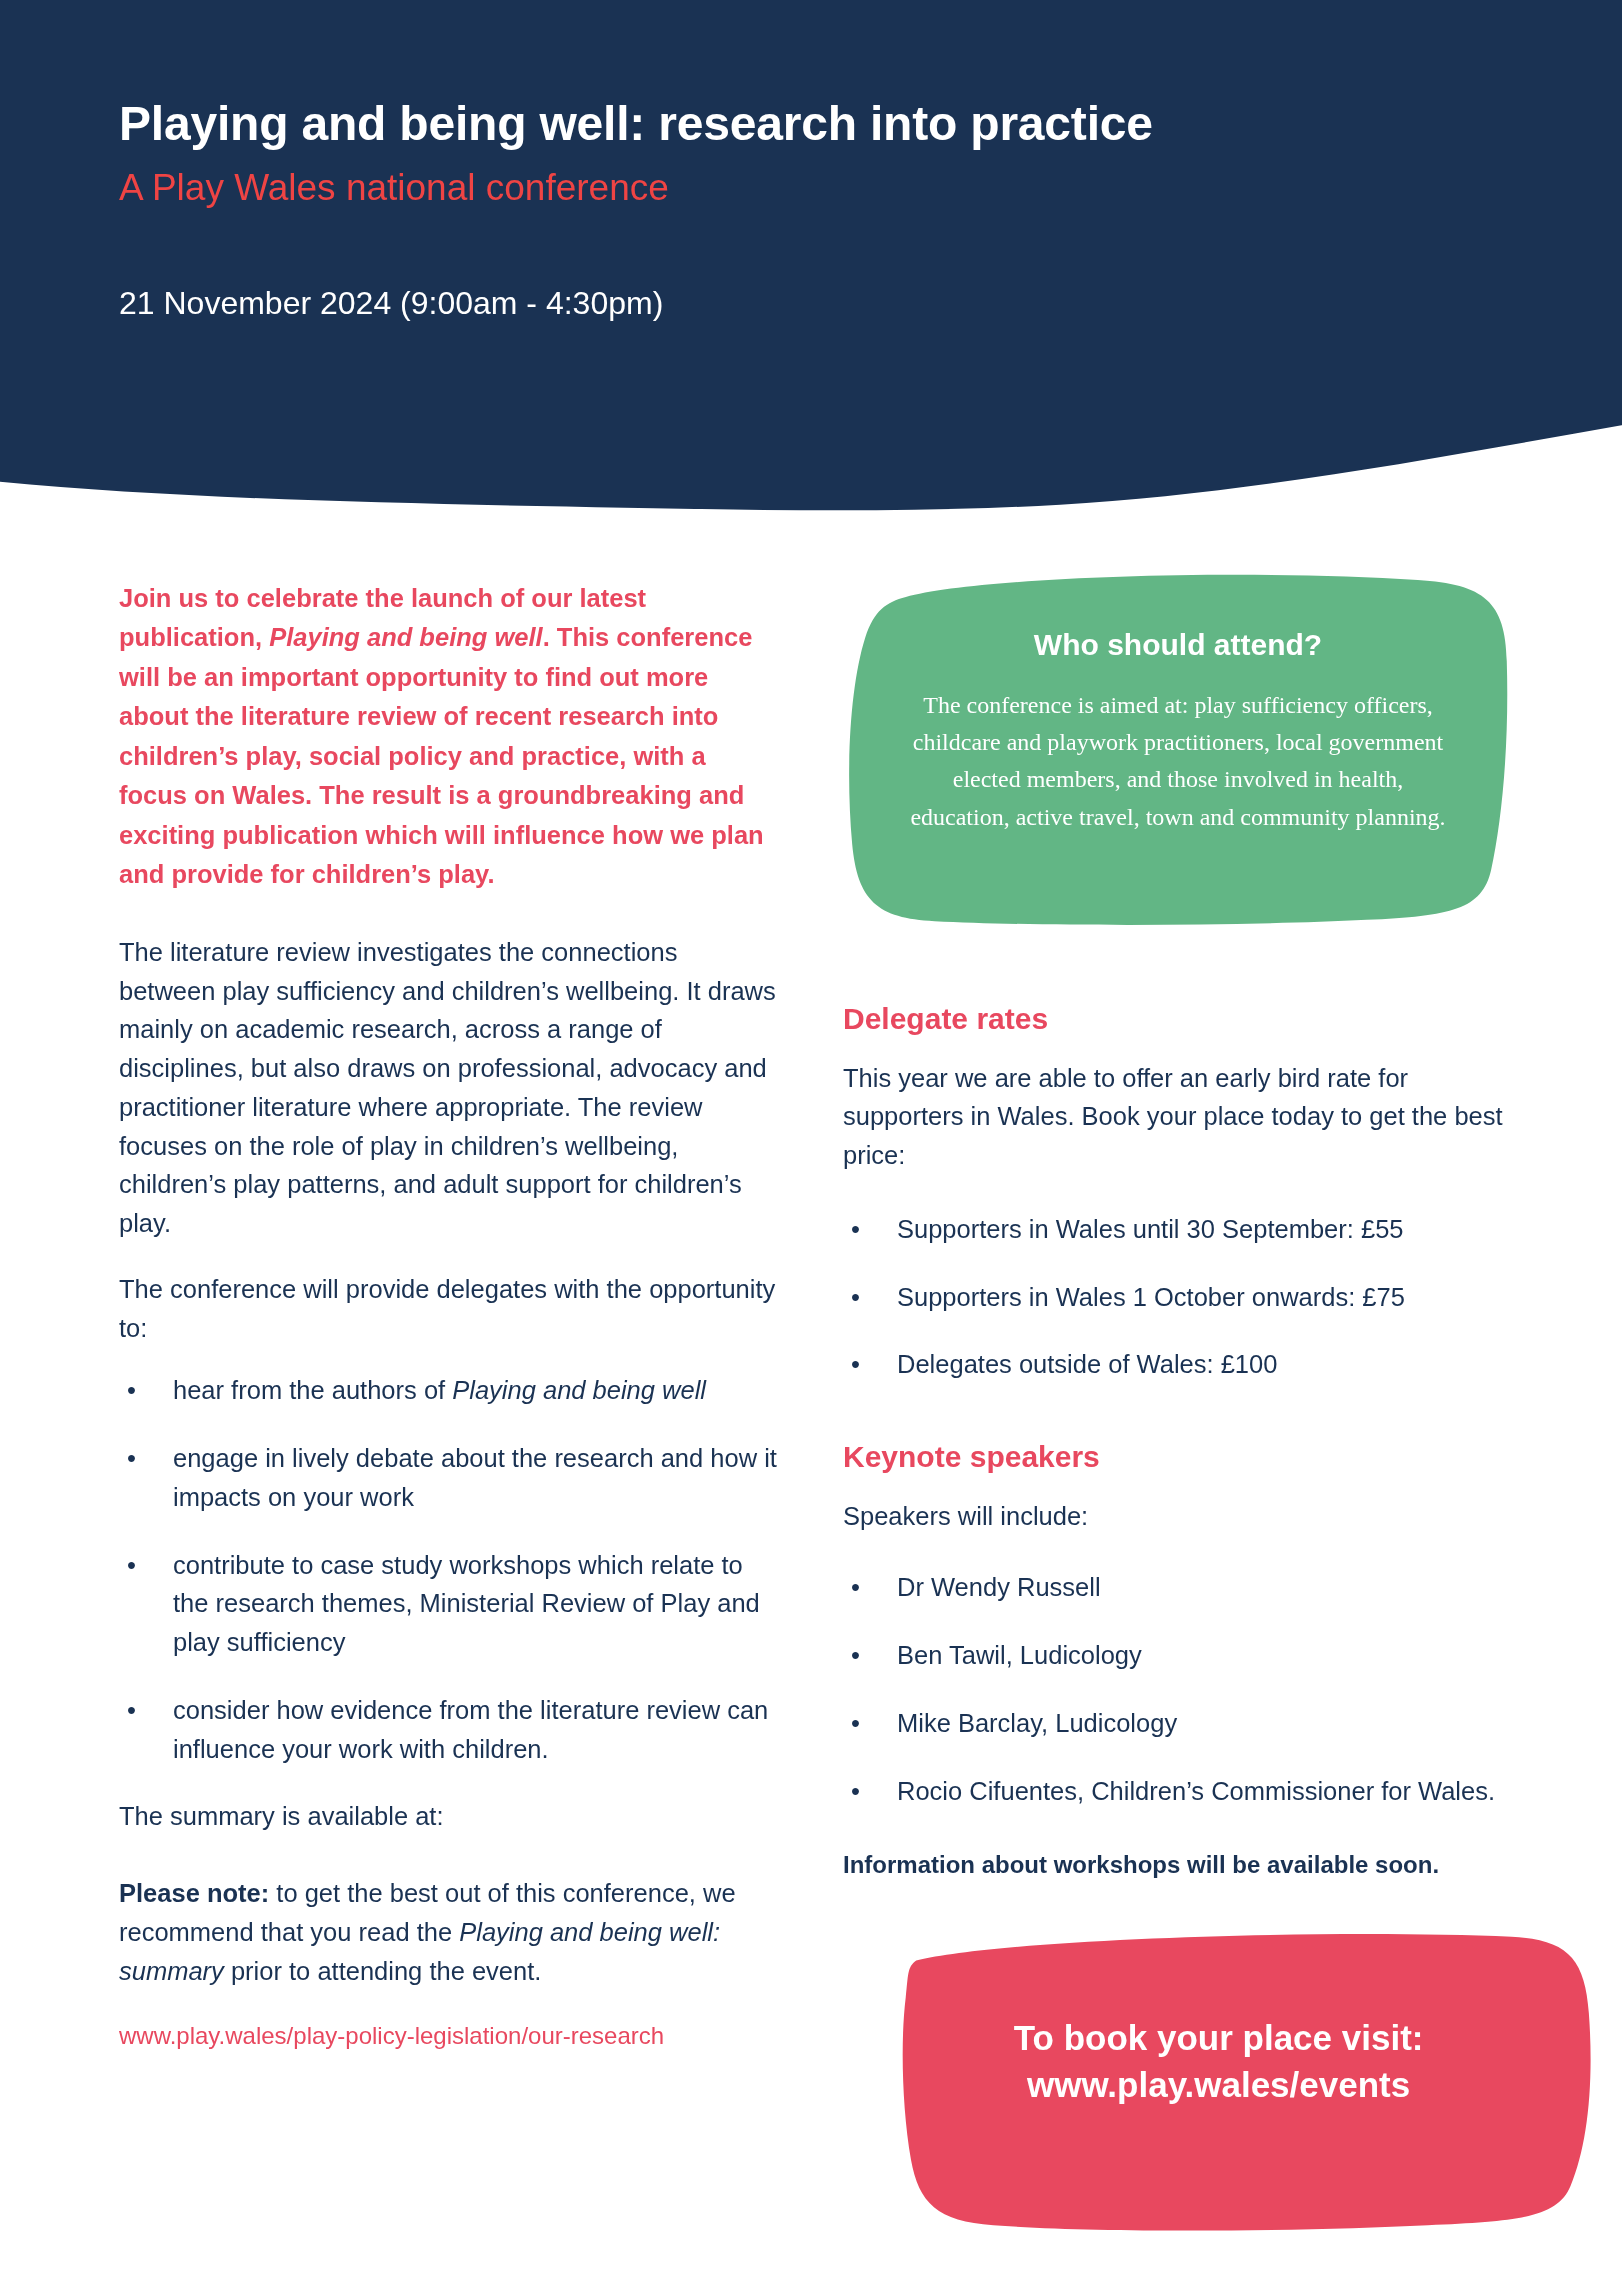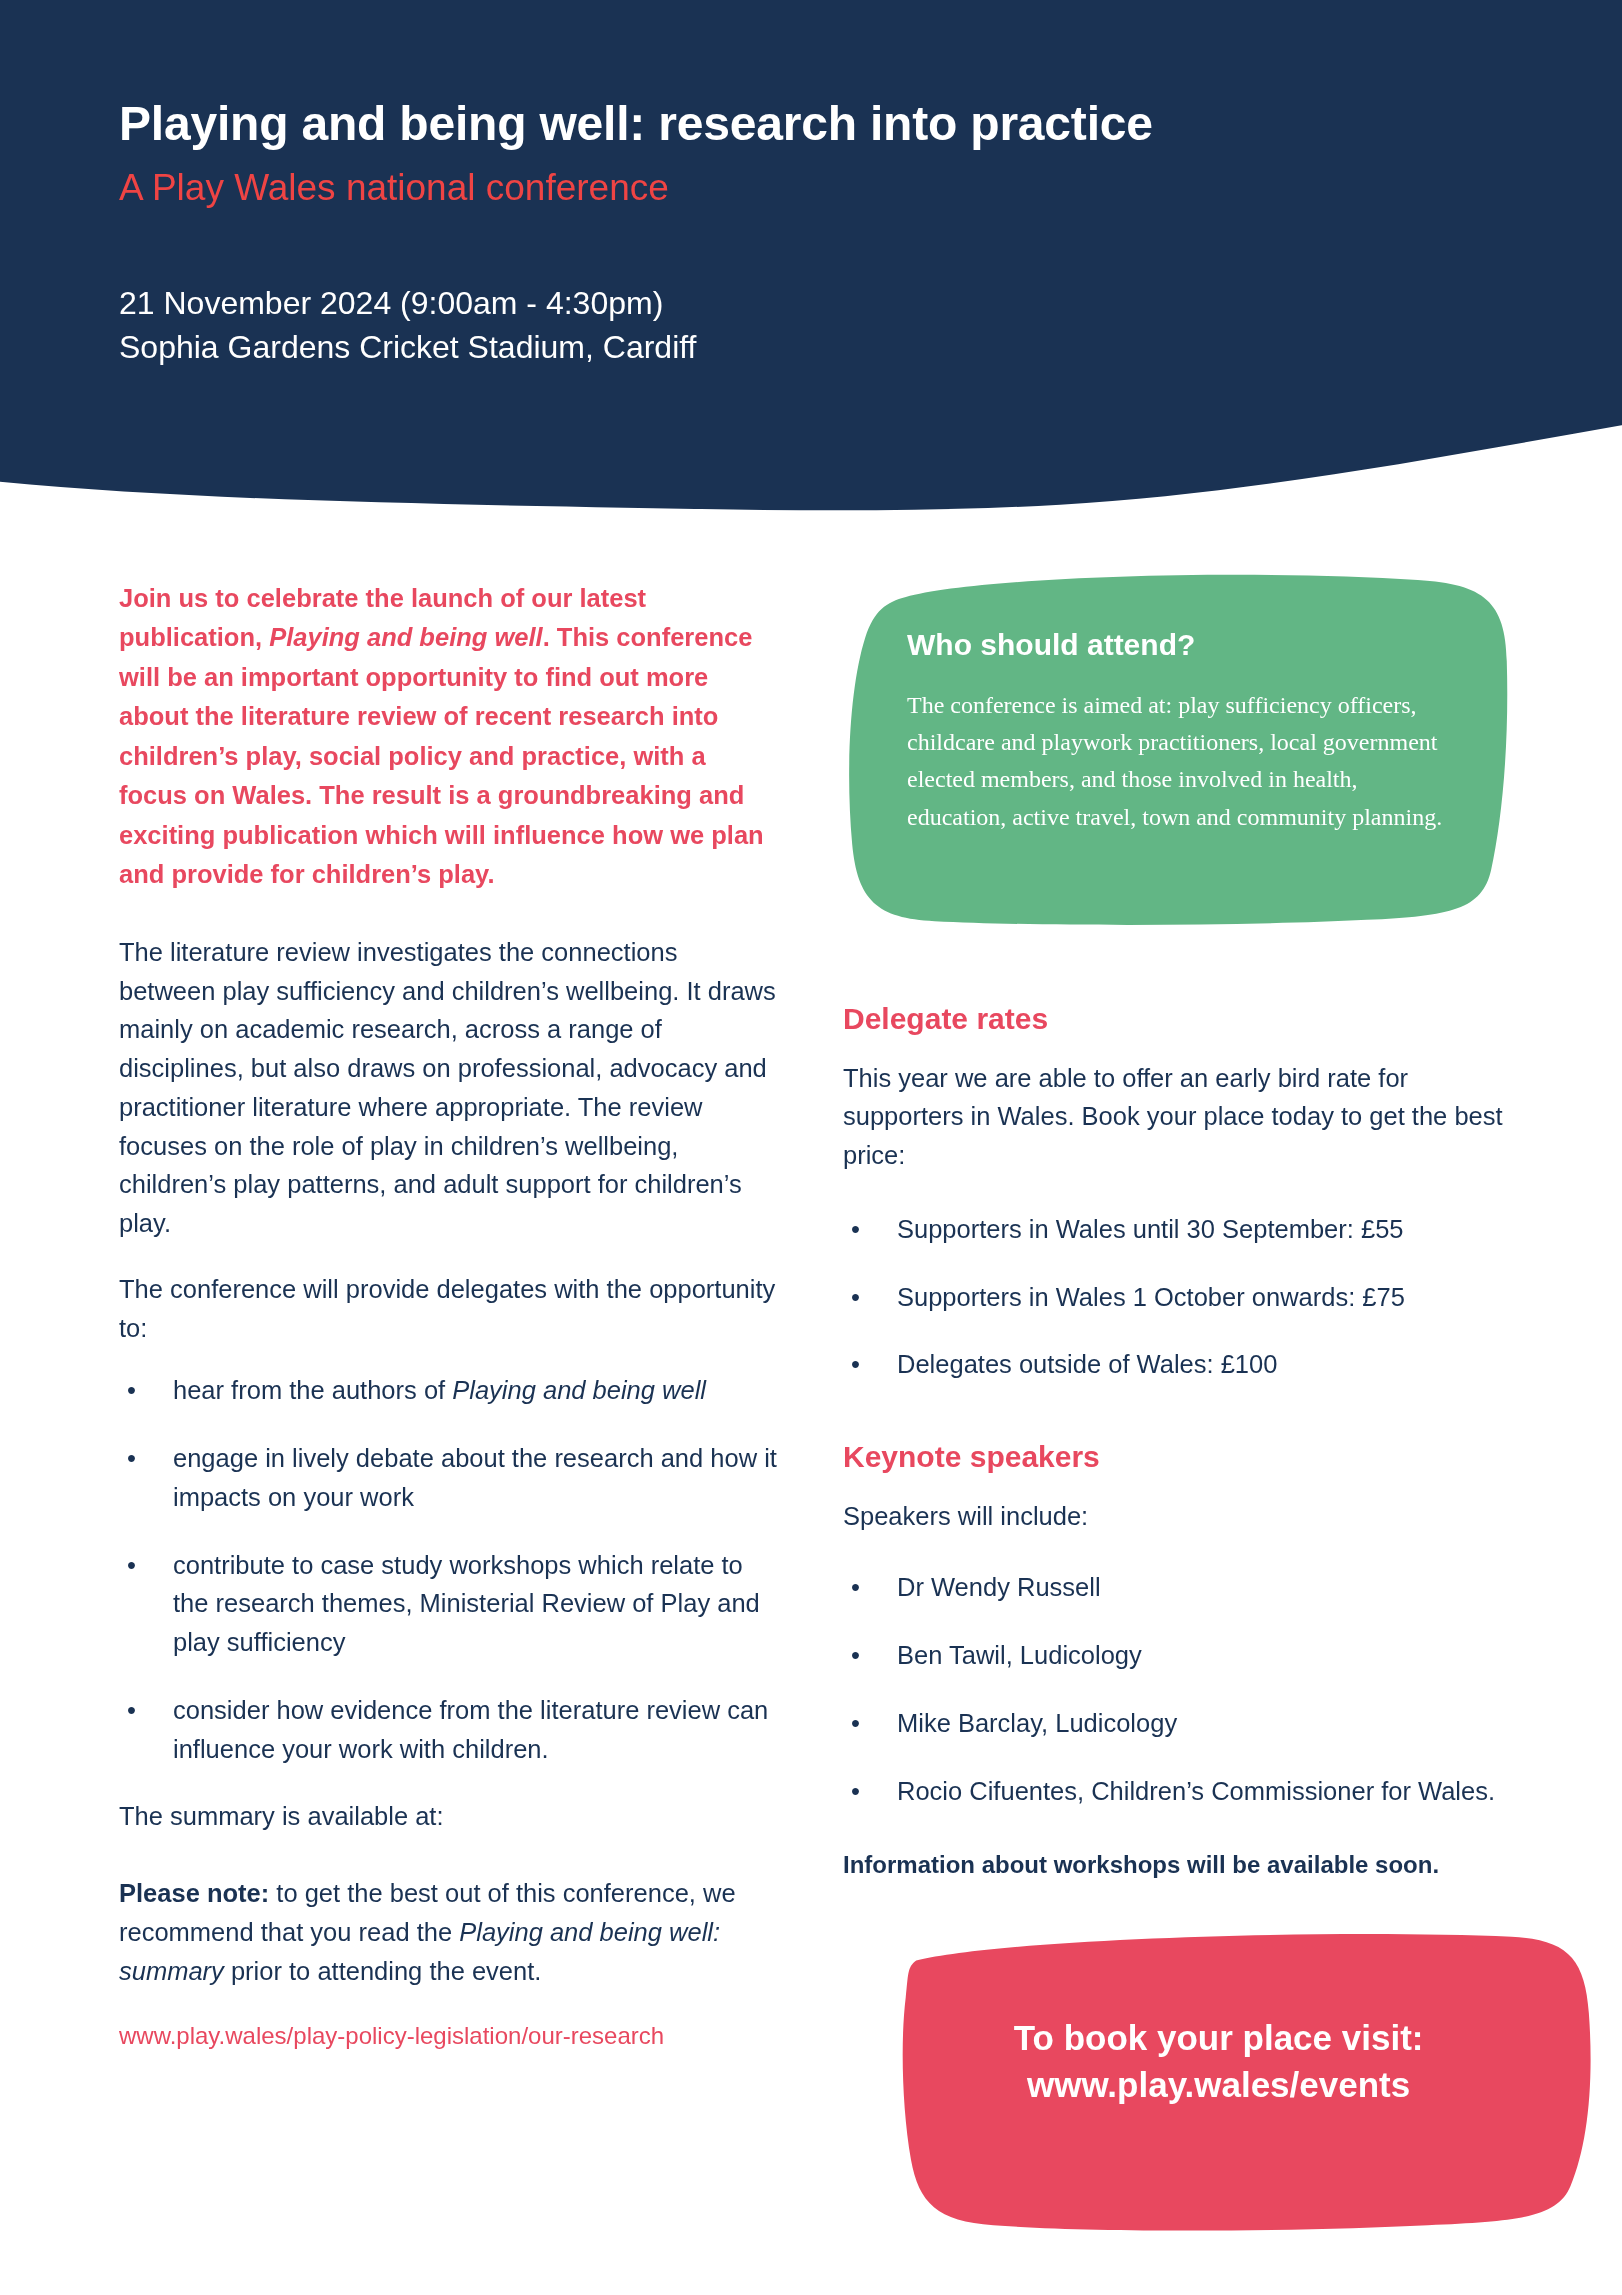"Sophia Gardens Cricket Stadium, Cardiff" div.header-meta-line { html: <div>Sophia Gardens Cricket Stadium, Cardiff</div> -> none }
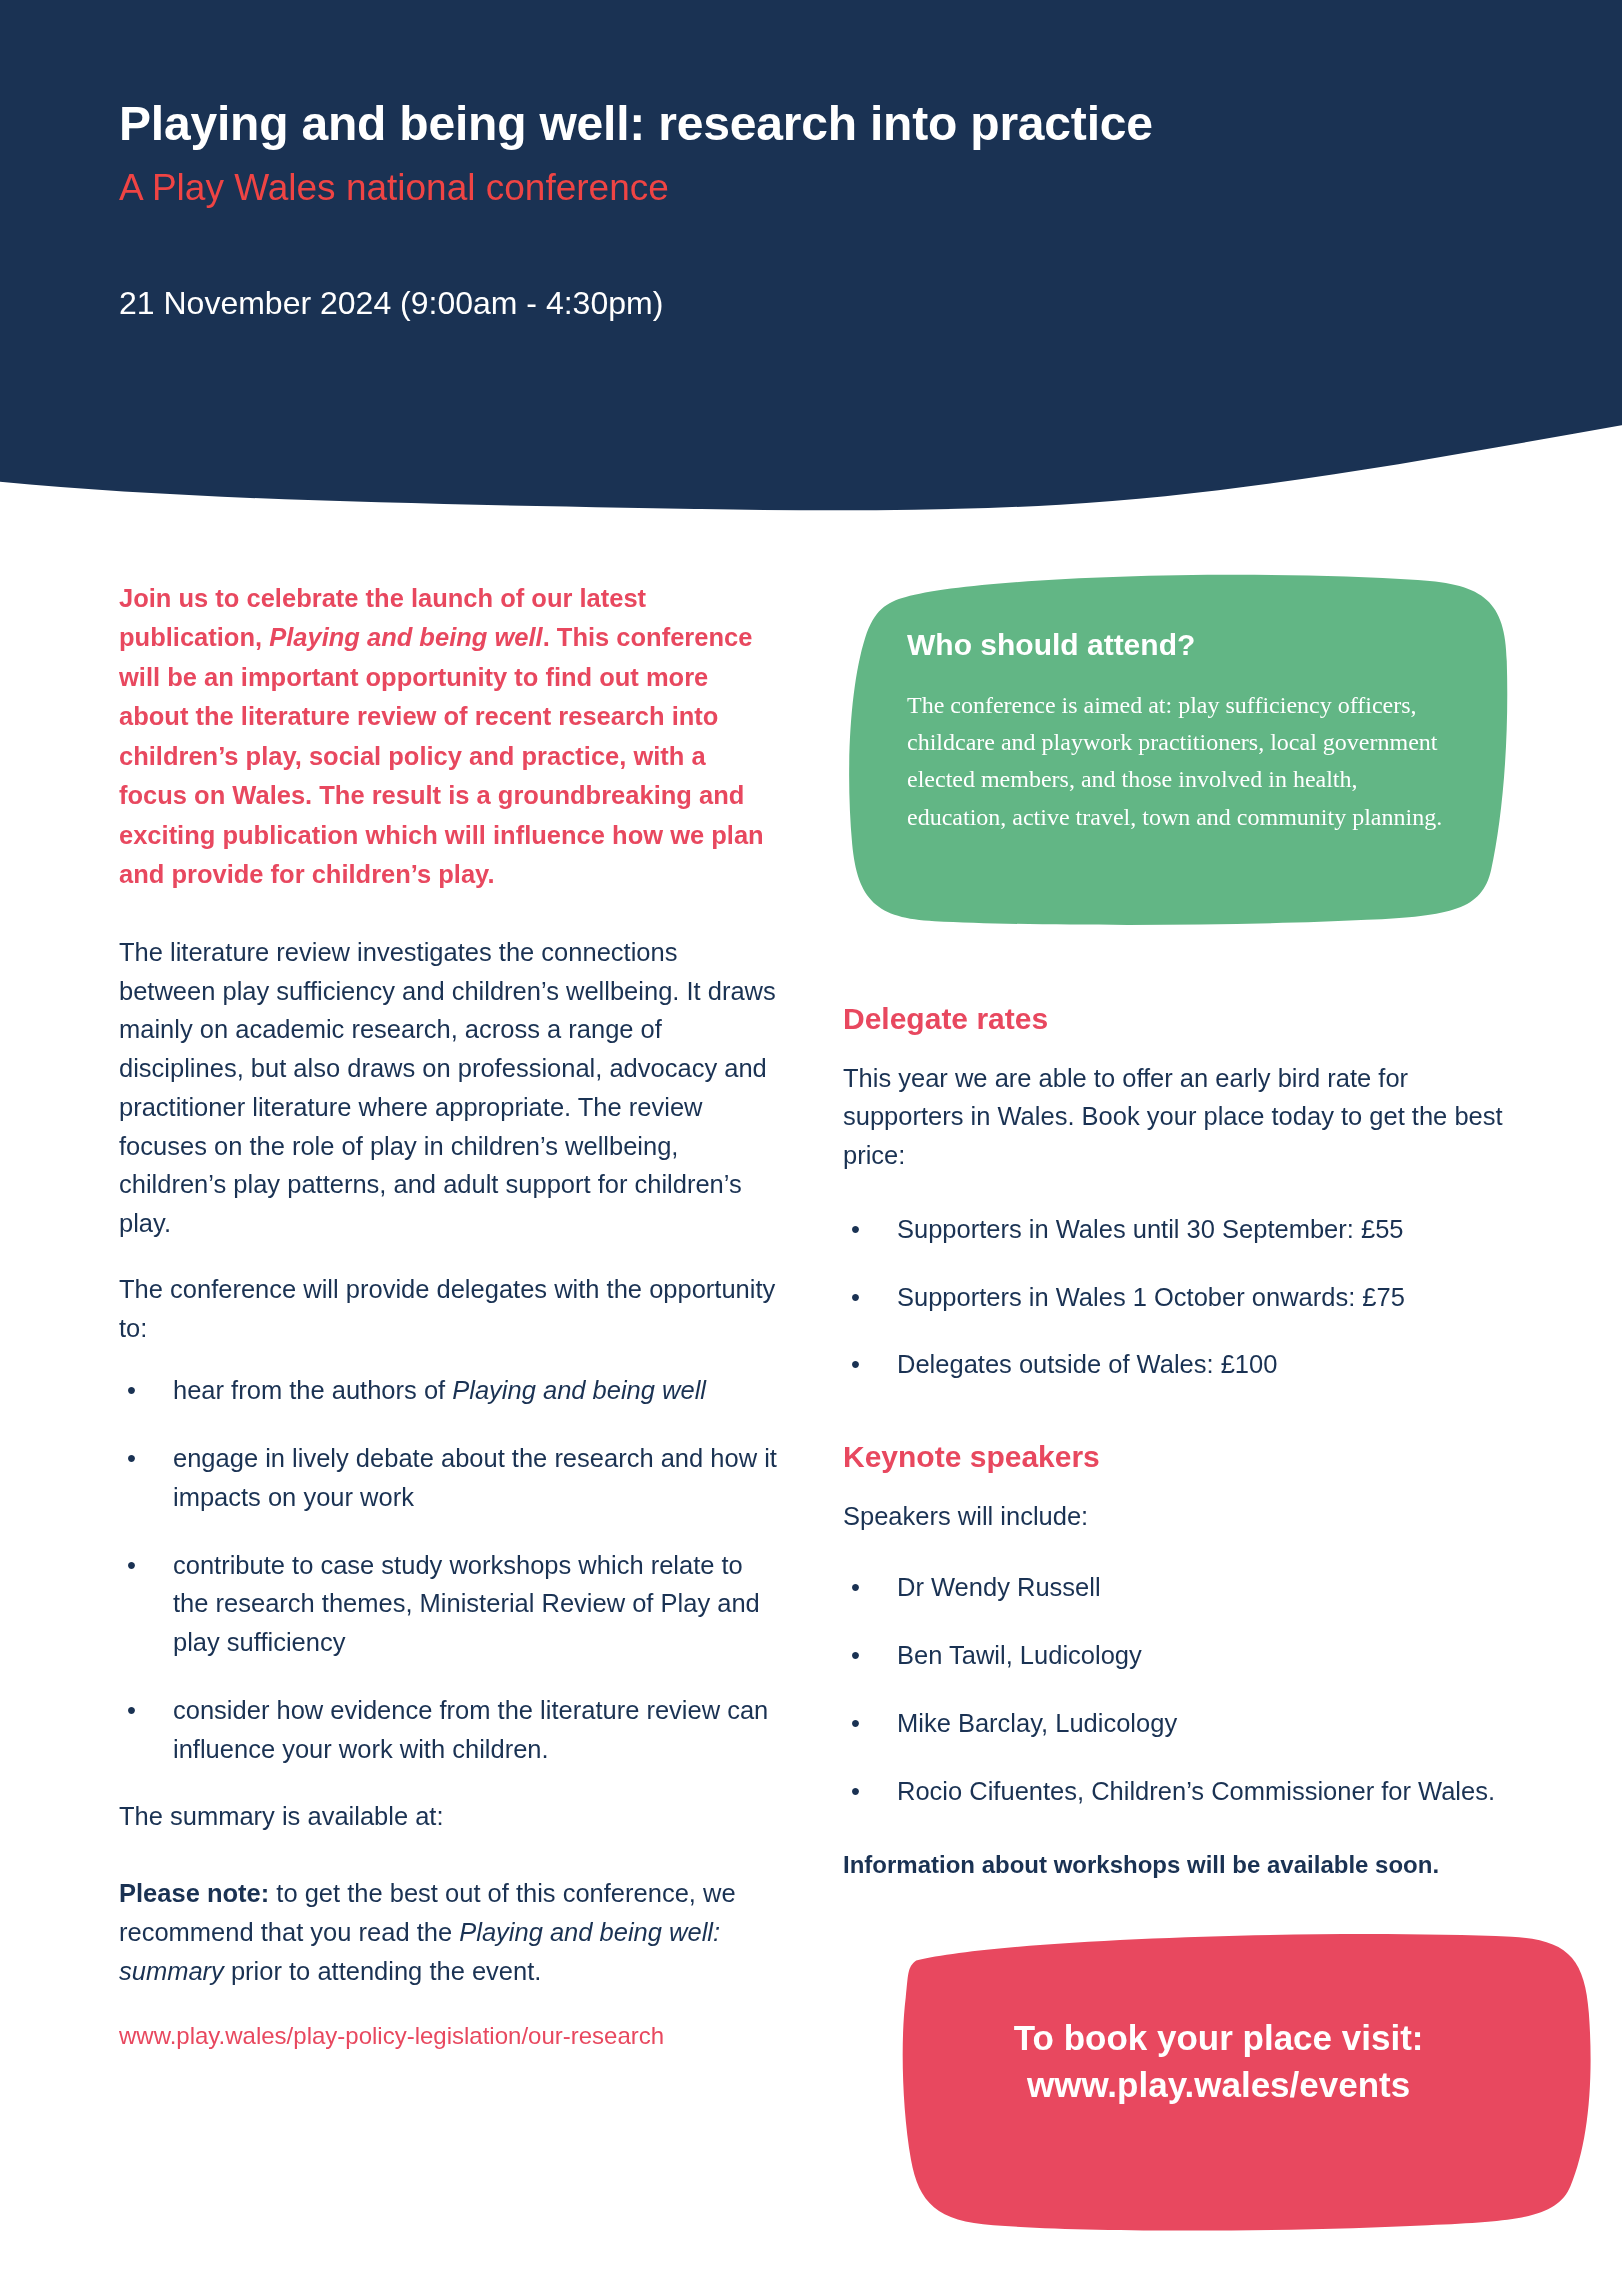"Who should attend?" #green-card { text-align: none -> center }
